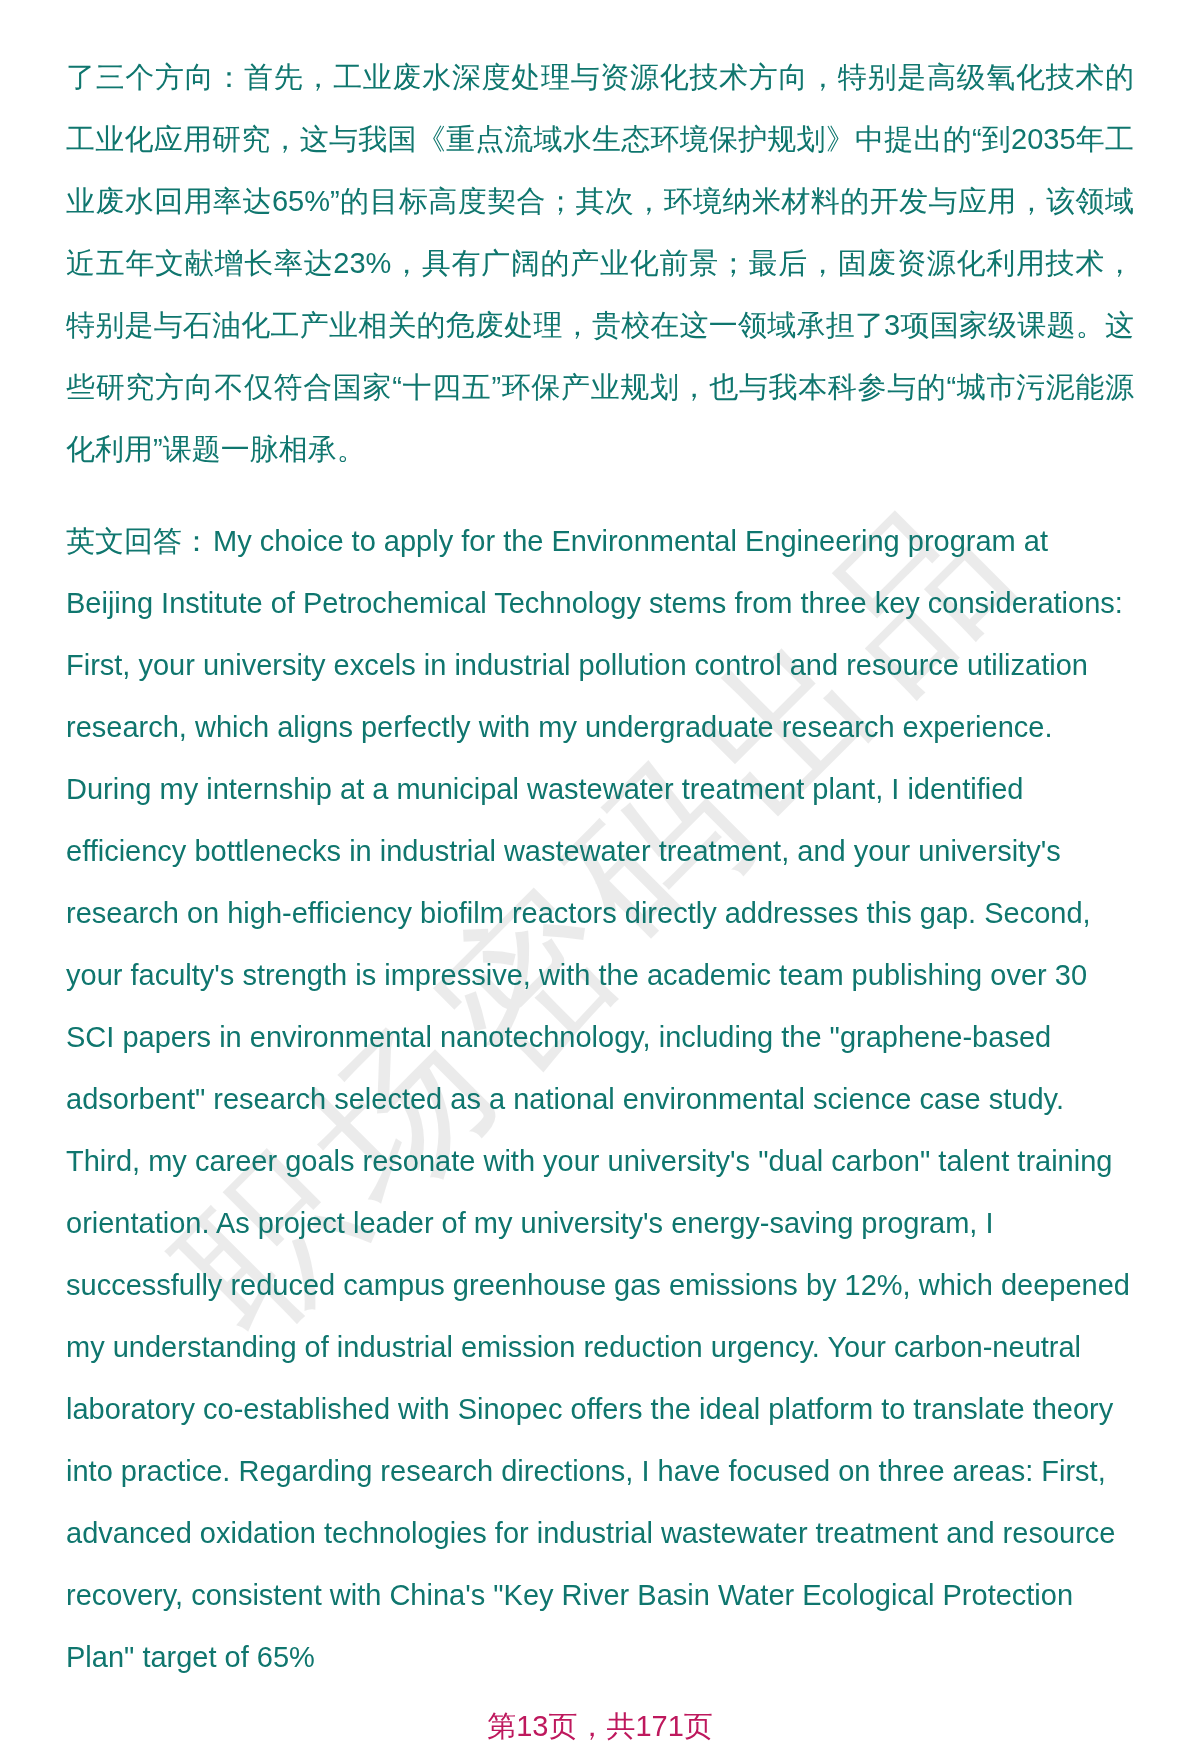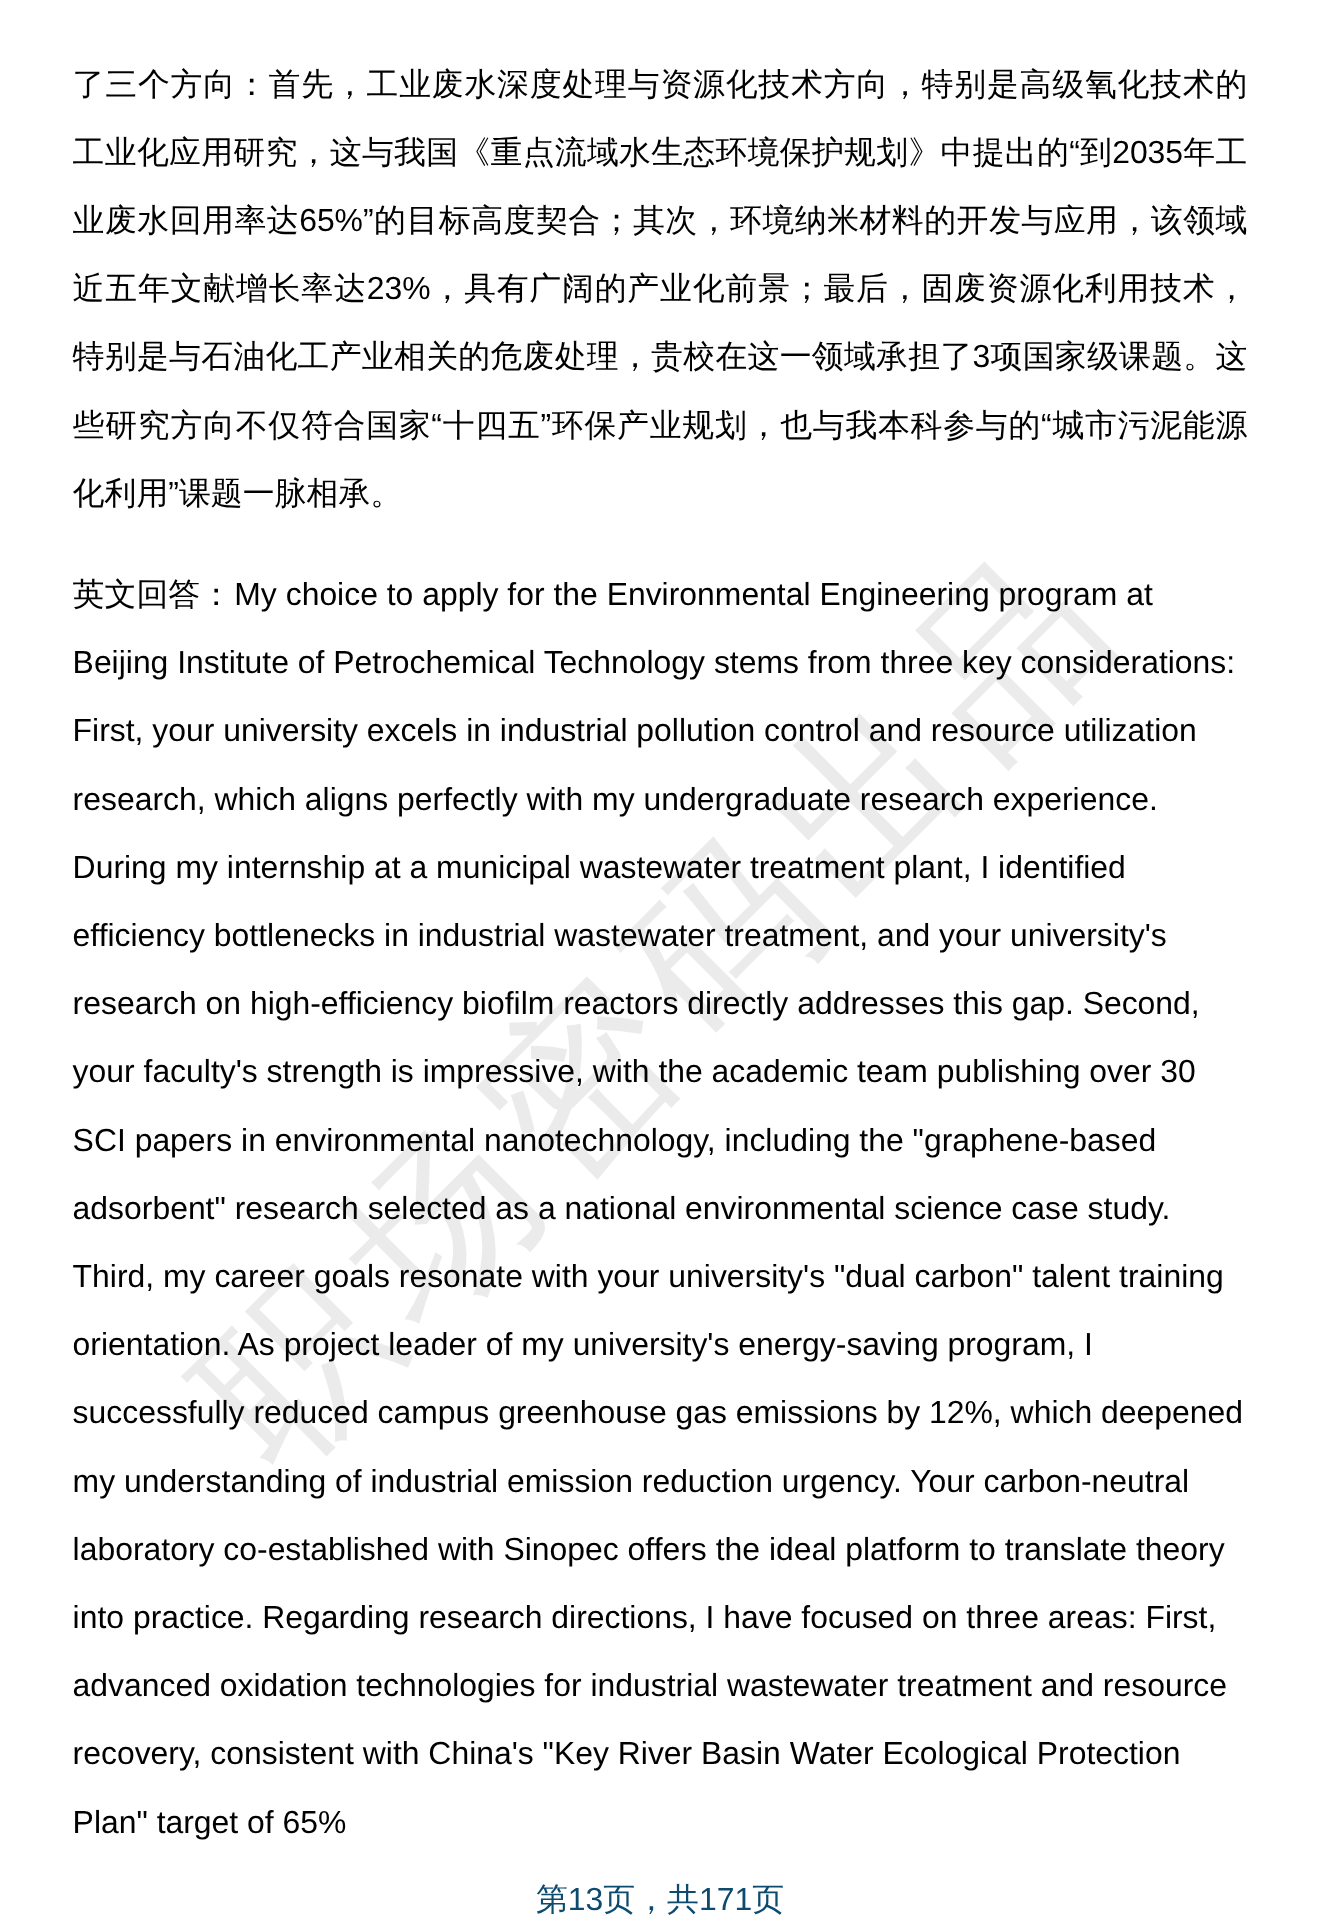"了三个方向：首先，工业废水深度处理与资源化技术方向，特别是高级氧化技术的工业化应" .para { color: #000000 -> #0f766e }
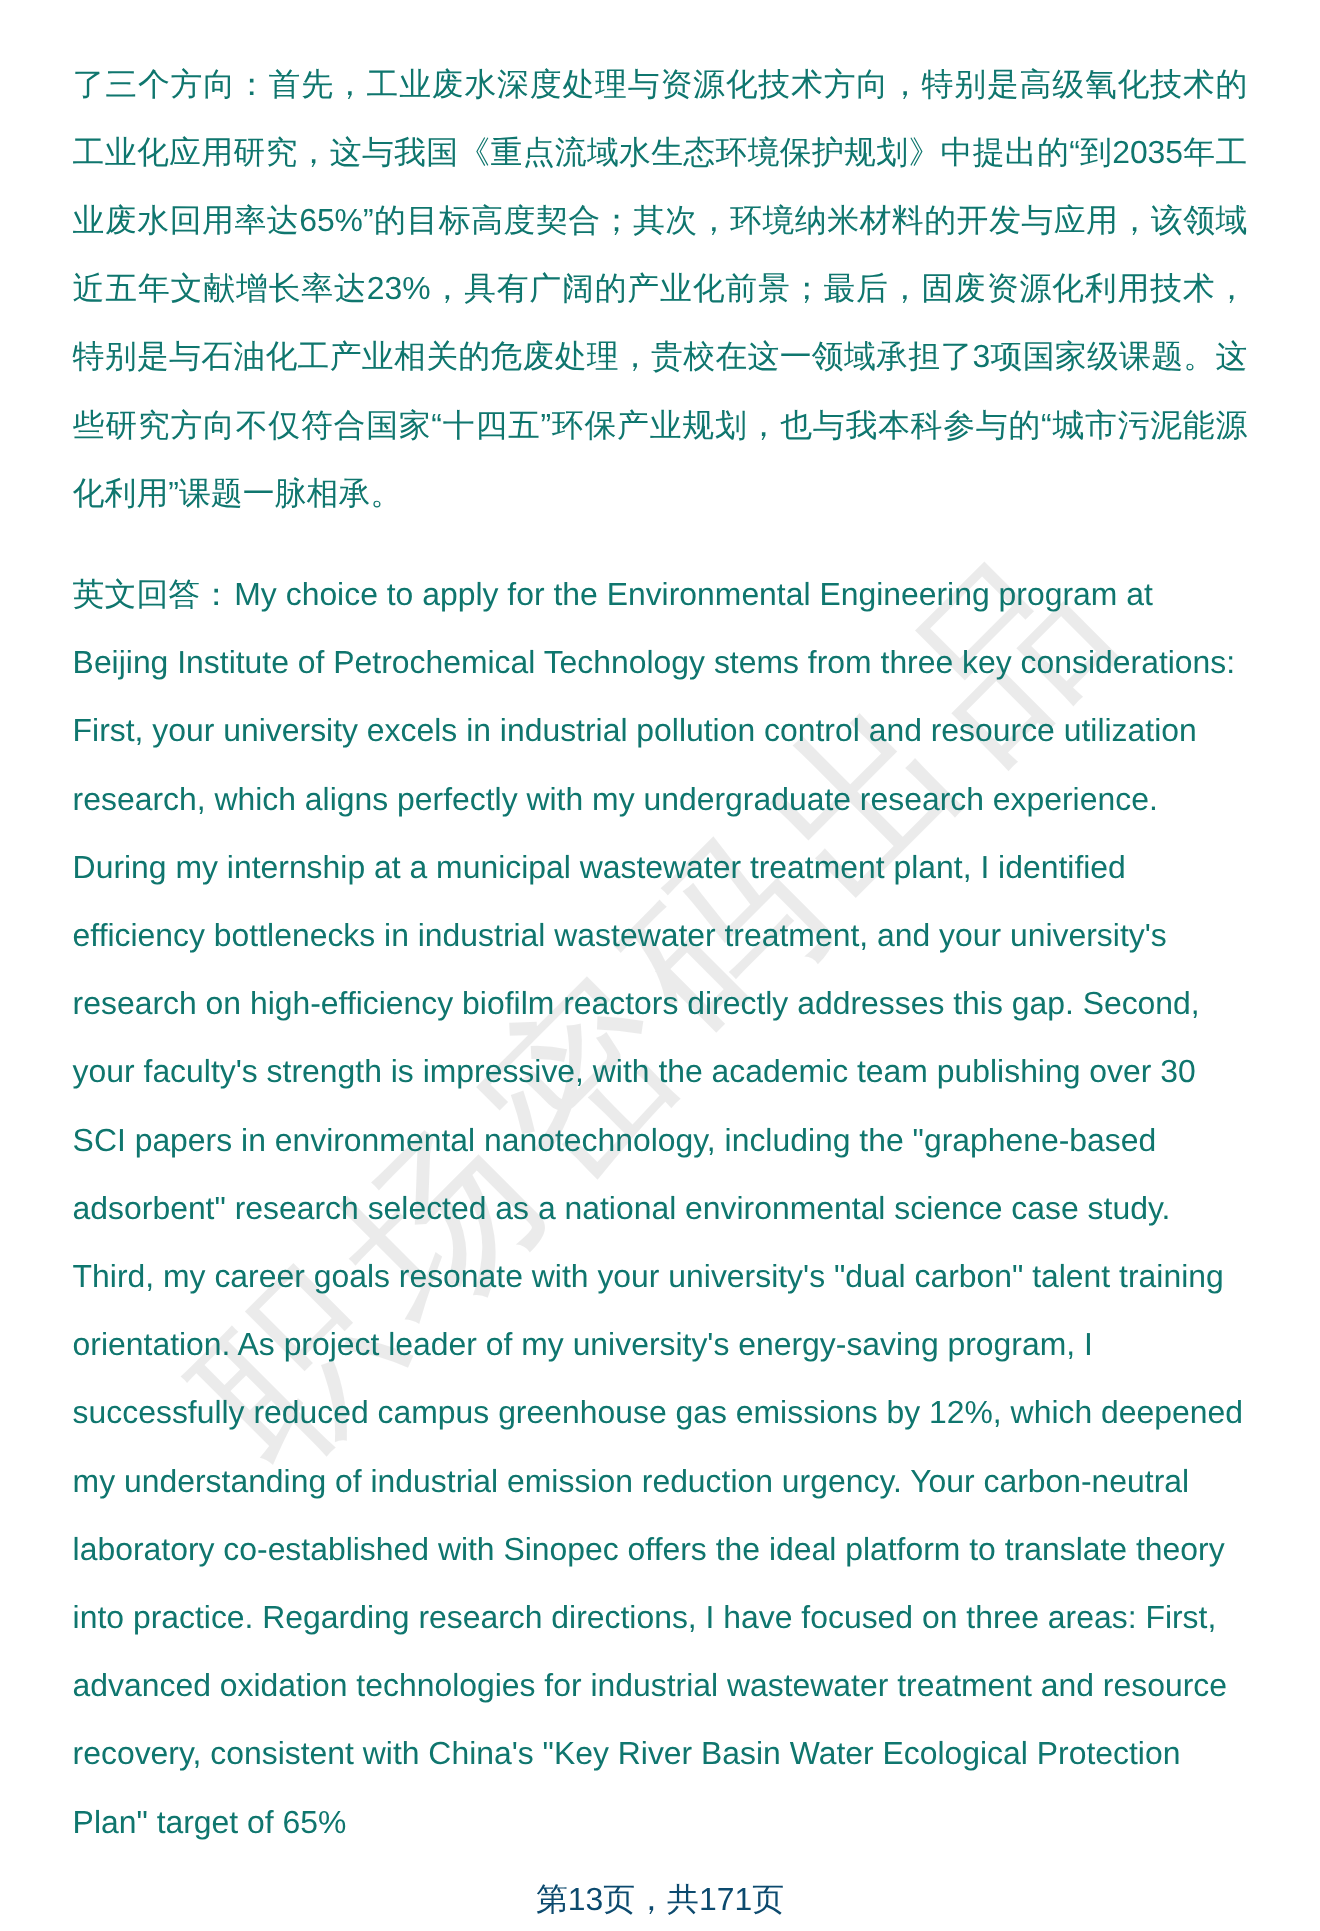"第13页，共171页" .footer { color: #0c4a6e -> #be185d }
